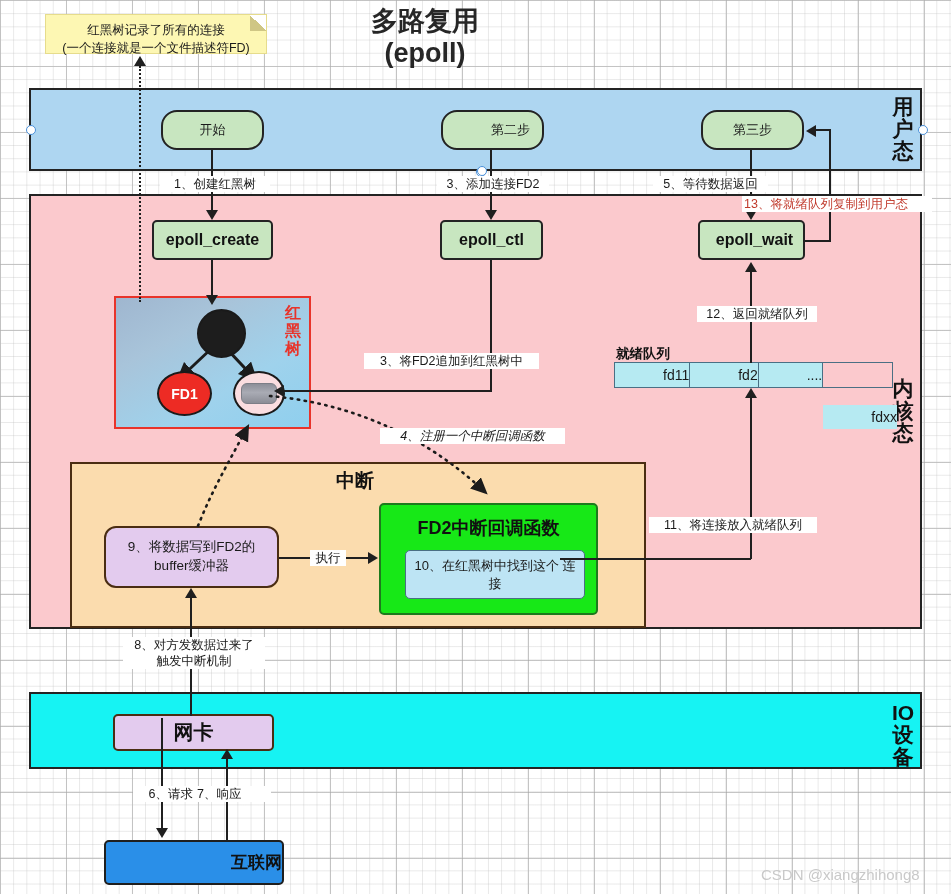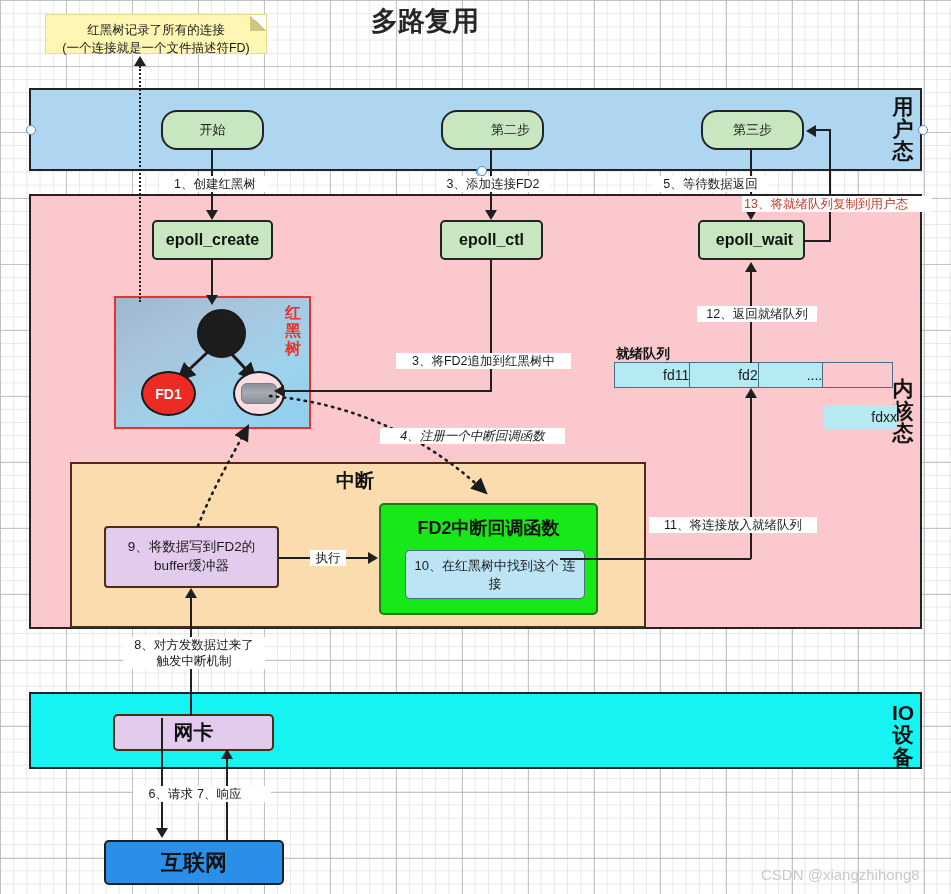"(epoll)" div { html: none -> <div>(epoll)</div> }
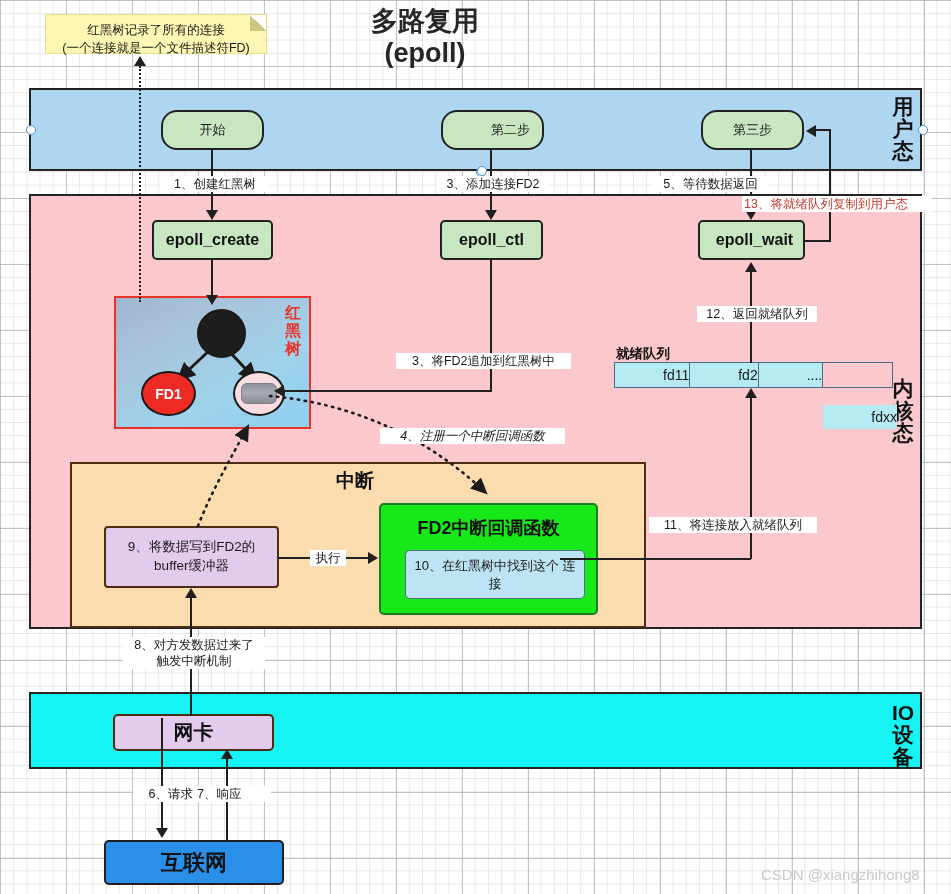"3、将FD2追加到红黑树中" div.abs { left: 396px -> 364px }
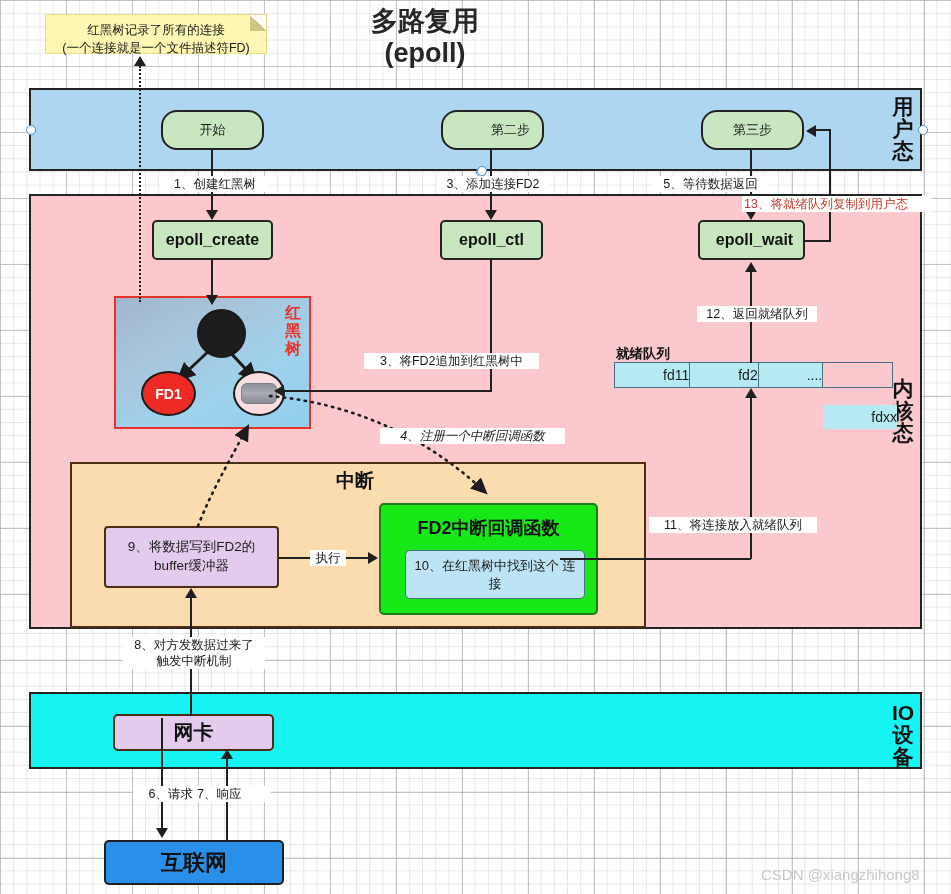"FD1" div.node { left: 25px -> 41px }
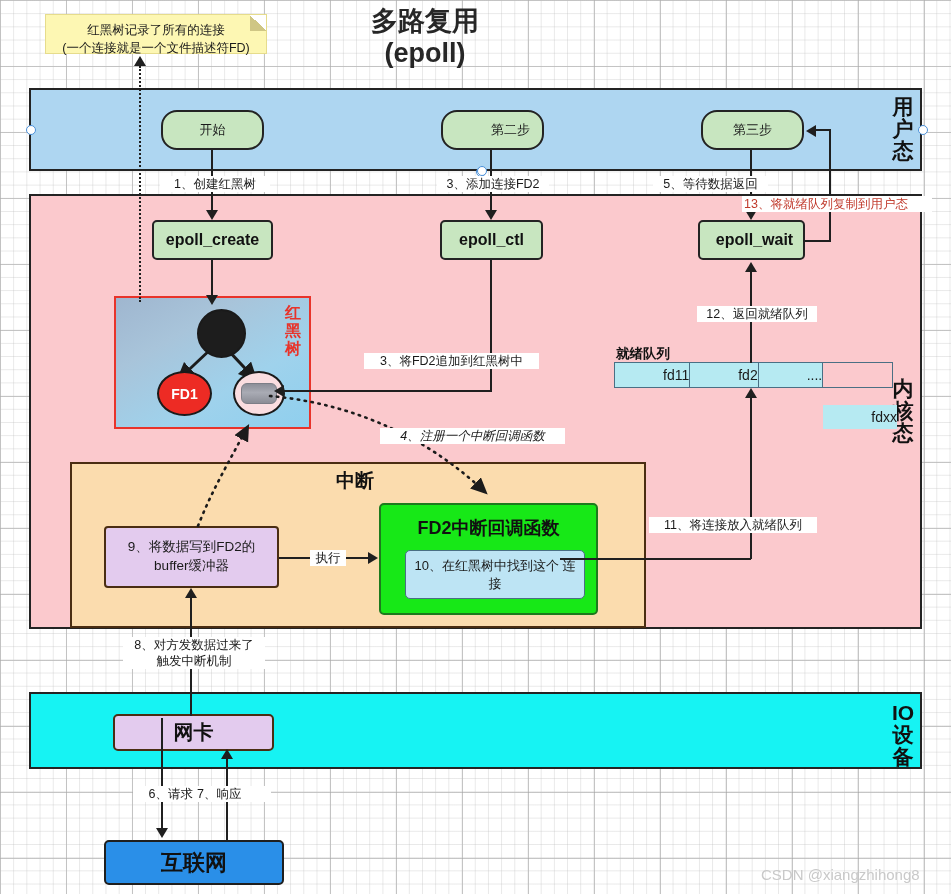"9、将数据写到FD2的 buffer缓冲器" .purplebox { border-radius: 4px -> 12px }
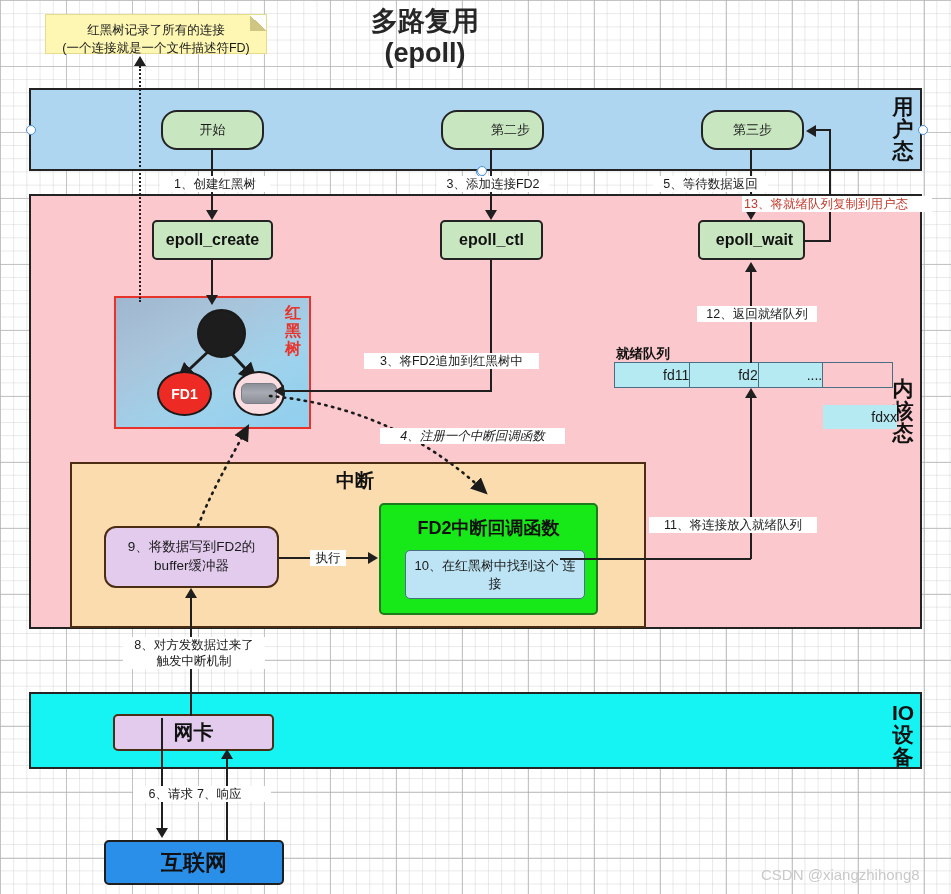"互联网" .netbox { font-size: 22px -> 17px; justify-content: none -> flex-end }
